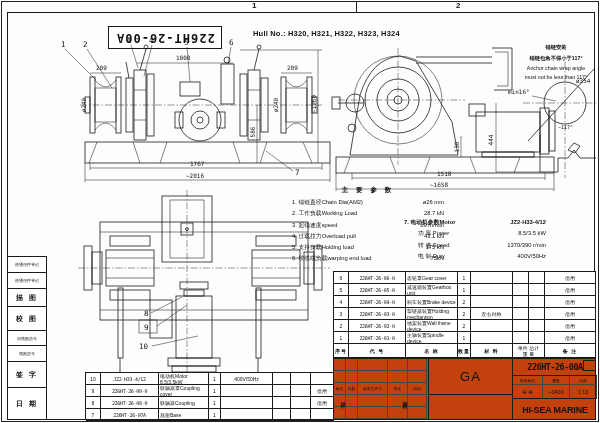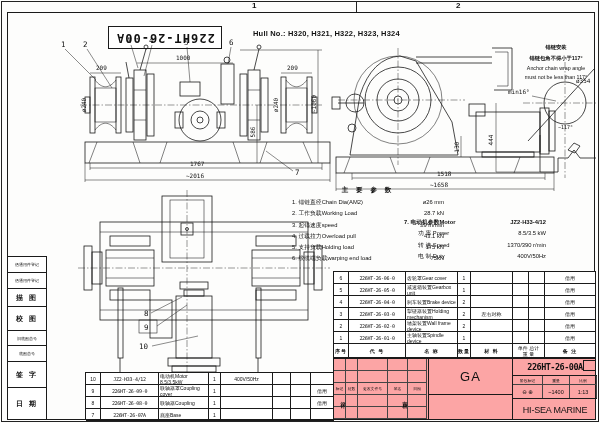"GA" .tblock { background: #fca5a5 -> #c2410c }
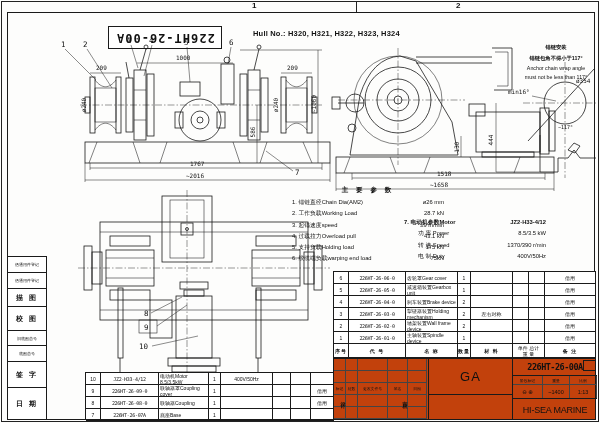"HI-SEA MARINE" .company { font-weight: normal -> bold }
